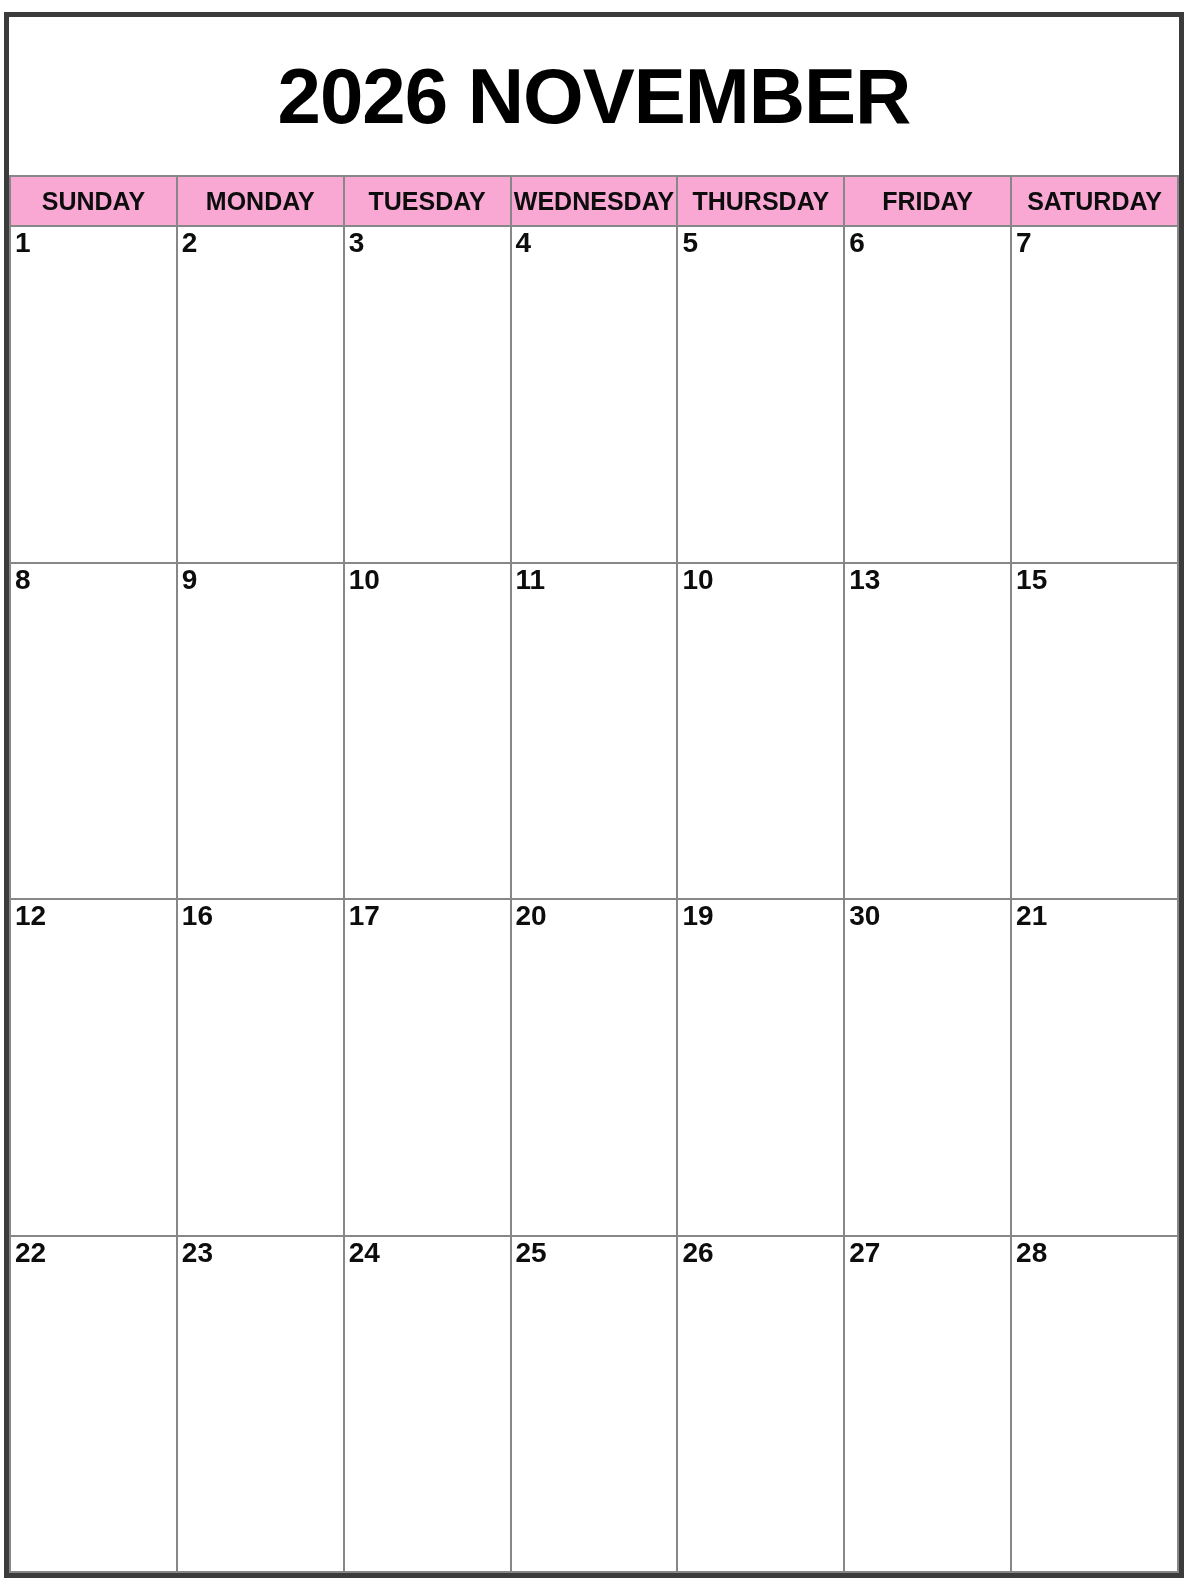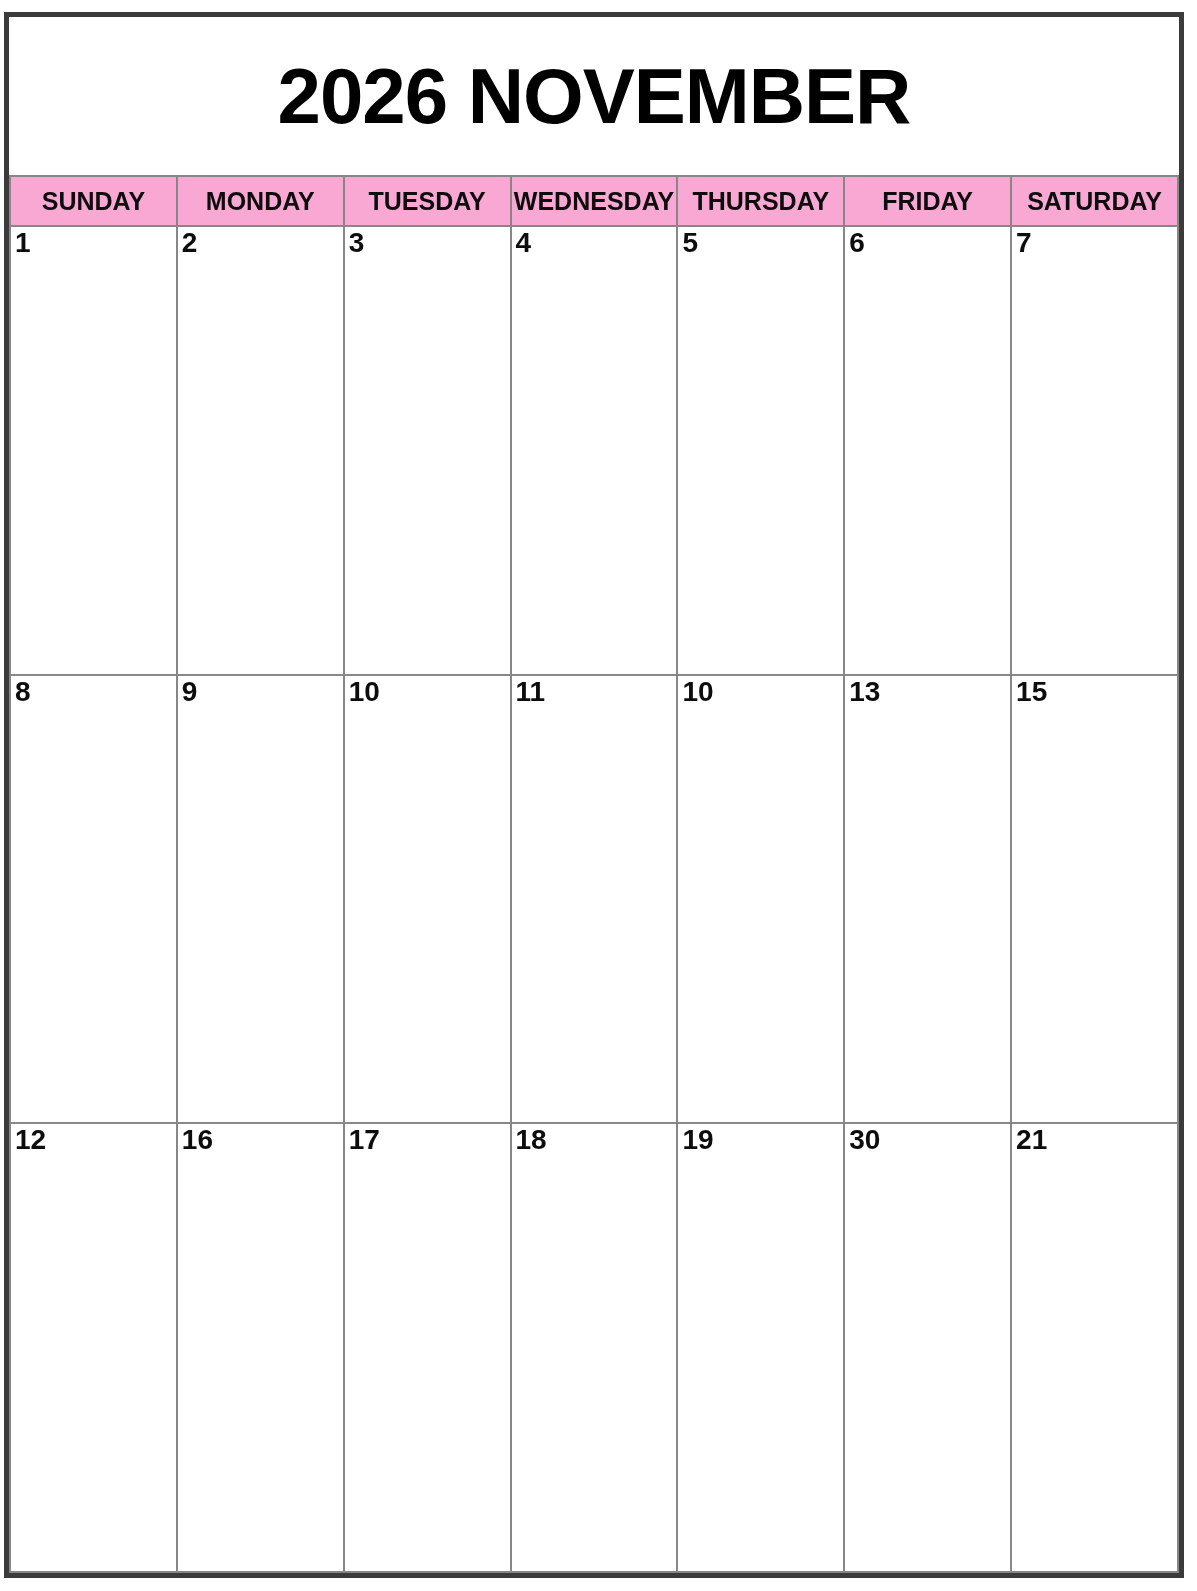"18" span.day-num { text: 18 -> 20 }
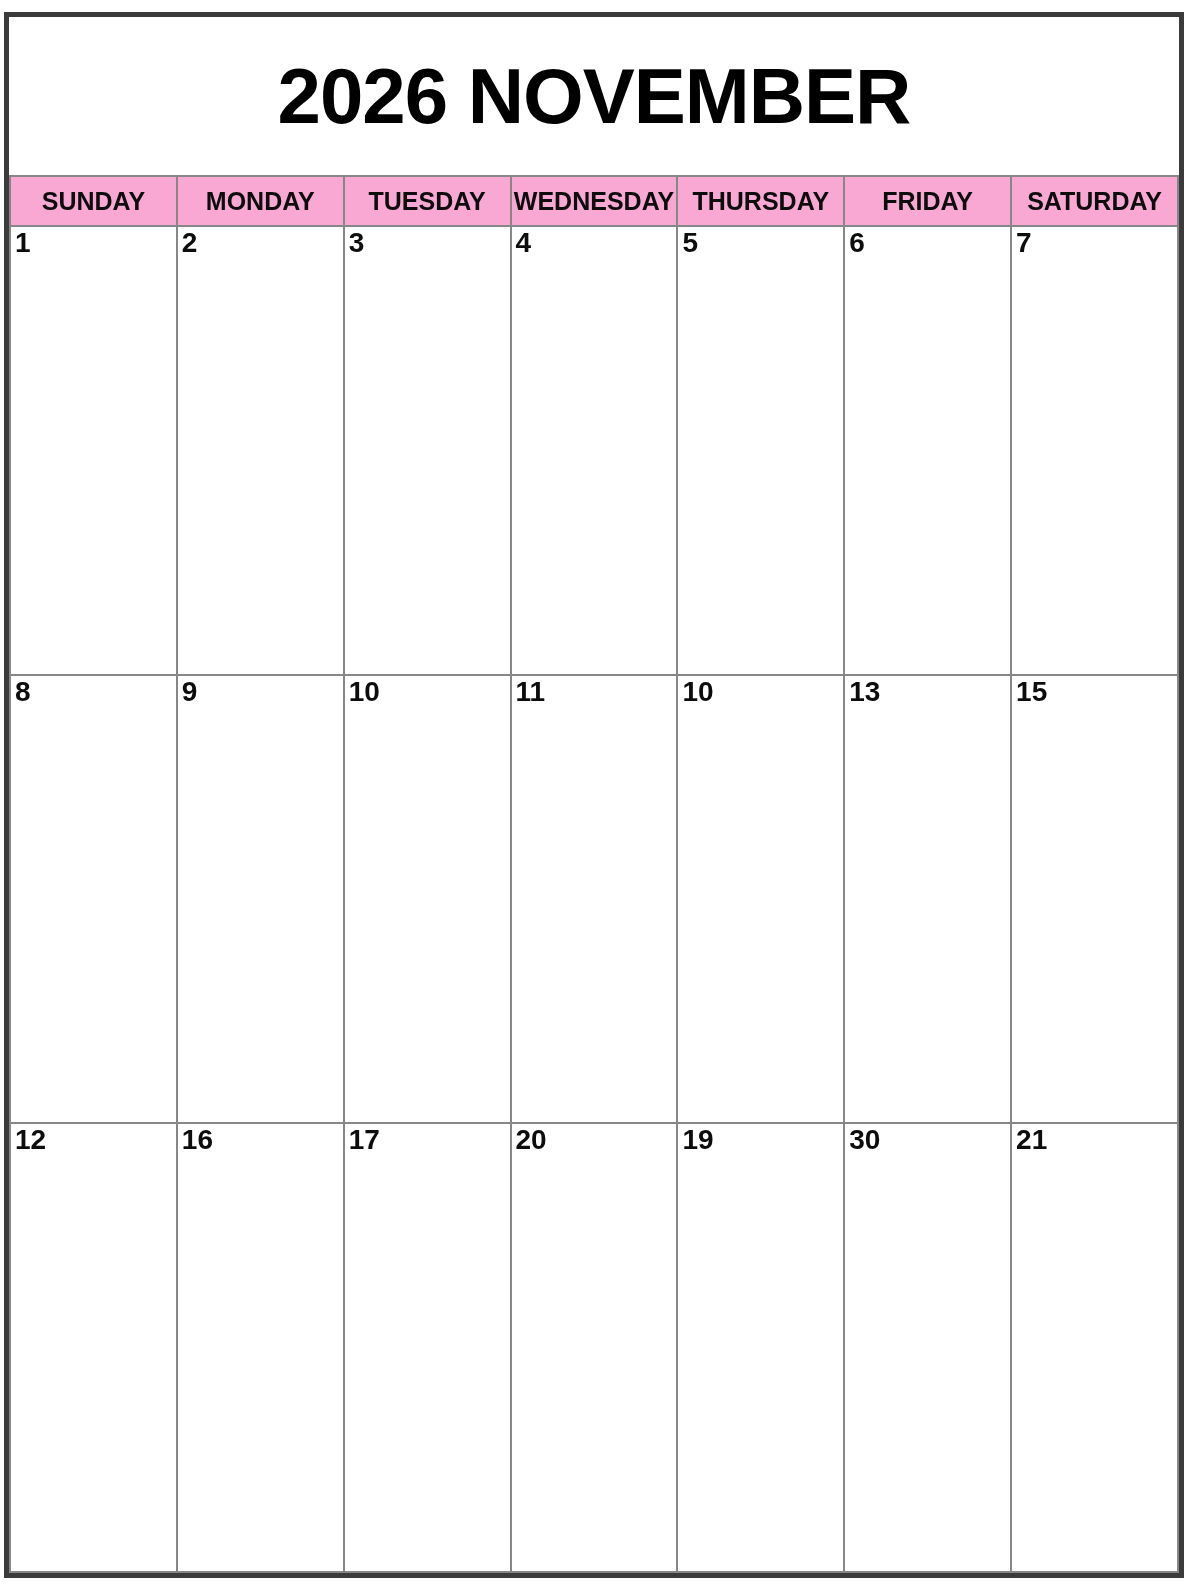"22" tr { html: none -> <tr> <td> <span>22</span> </td> <td> <span>23</span> </td> <td> <span>24</span> </td> <td> <span>25</span> </td> <td> <span>26</span> </td> <td> <span>27</span> </td> <td> <span>28</span> </td> </tr> }
